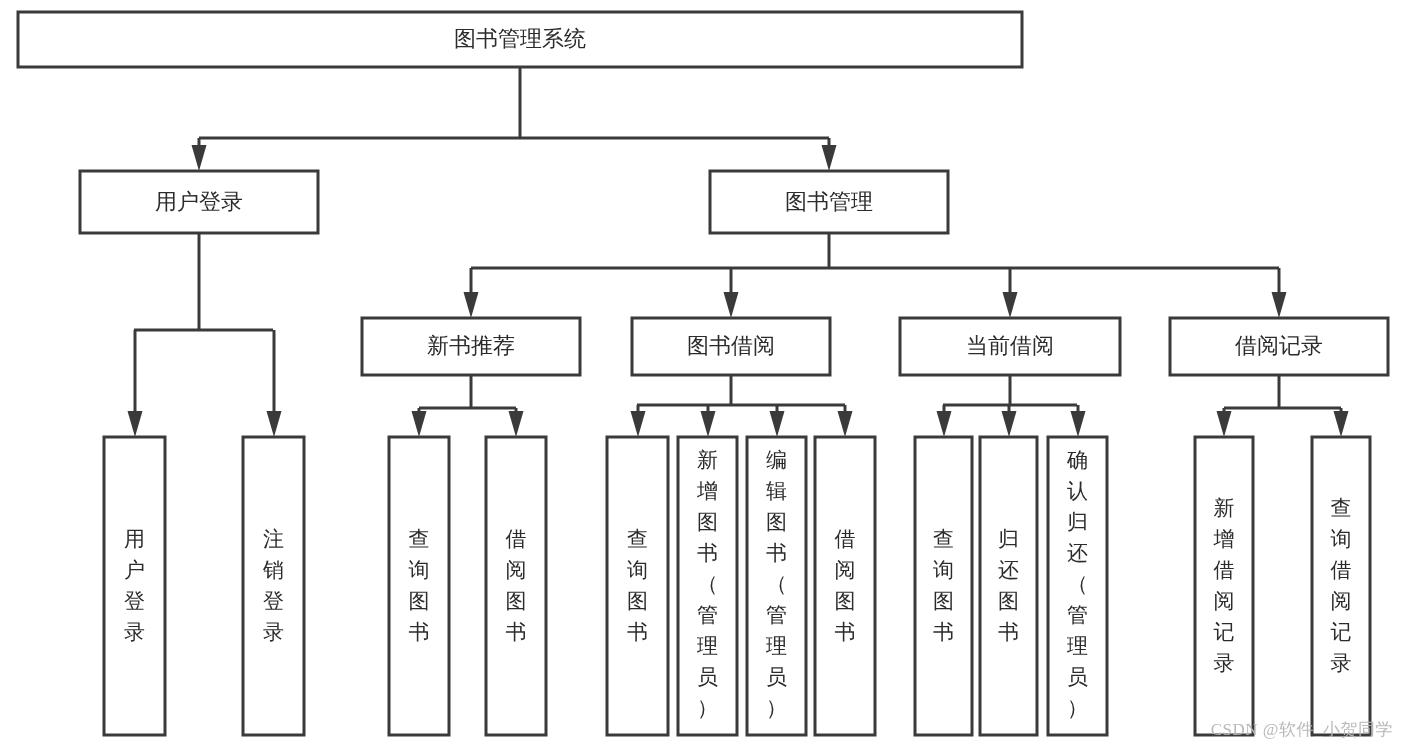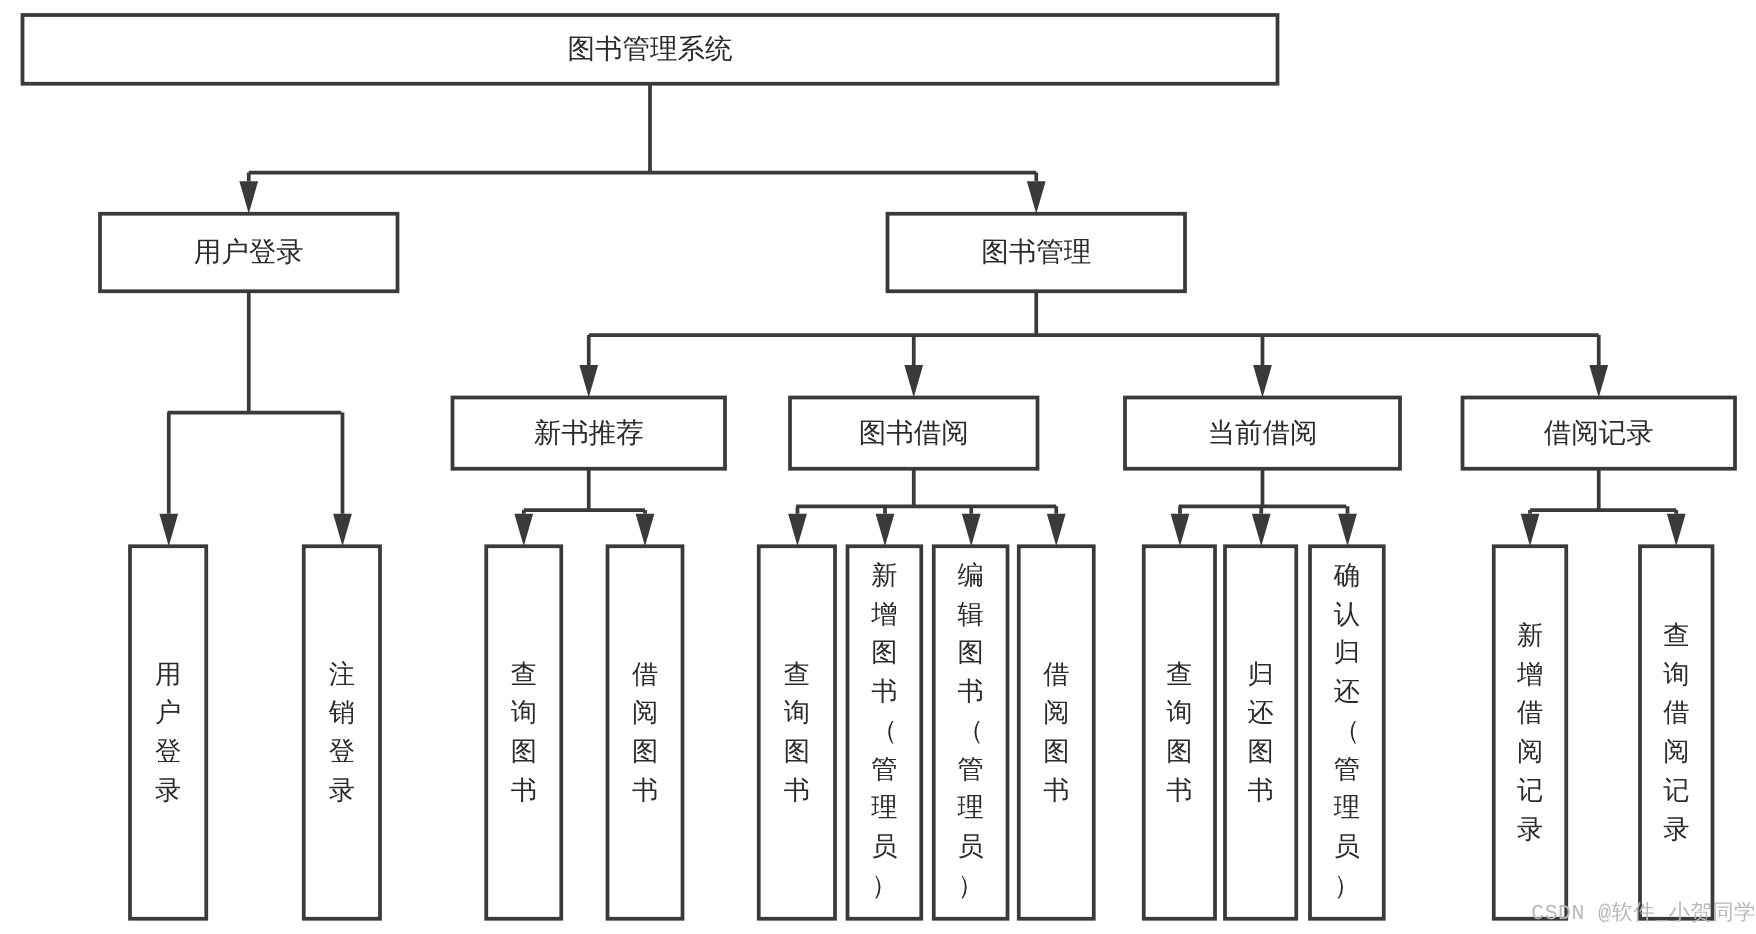"CSDN @软件_小贺同学" .watermark { font-family: Liberation Mono, monospace -> Liberation Serif, serif; right: 0 -> 12px }
